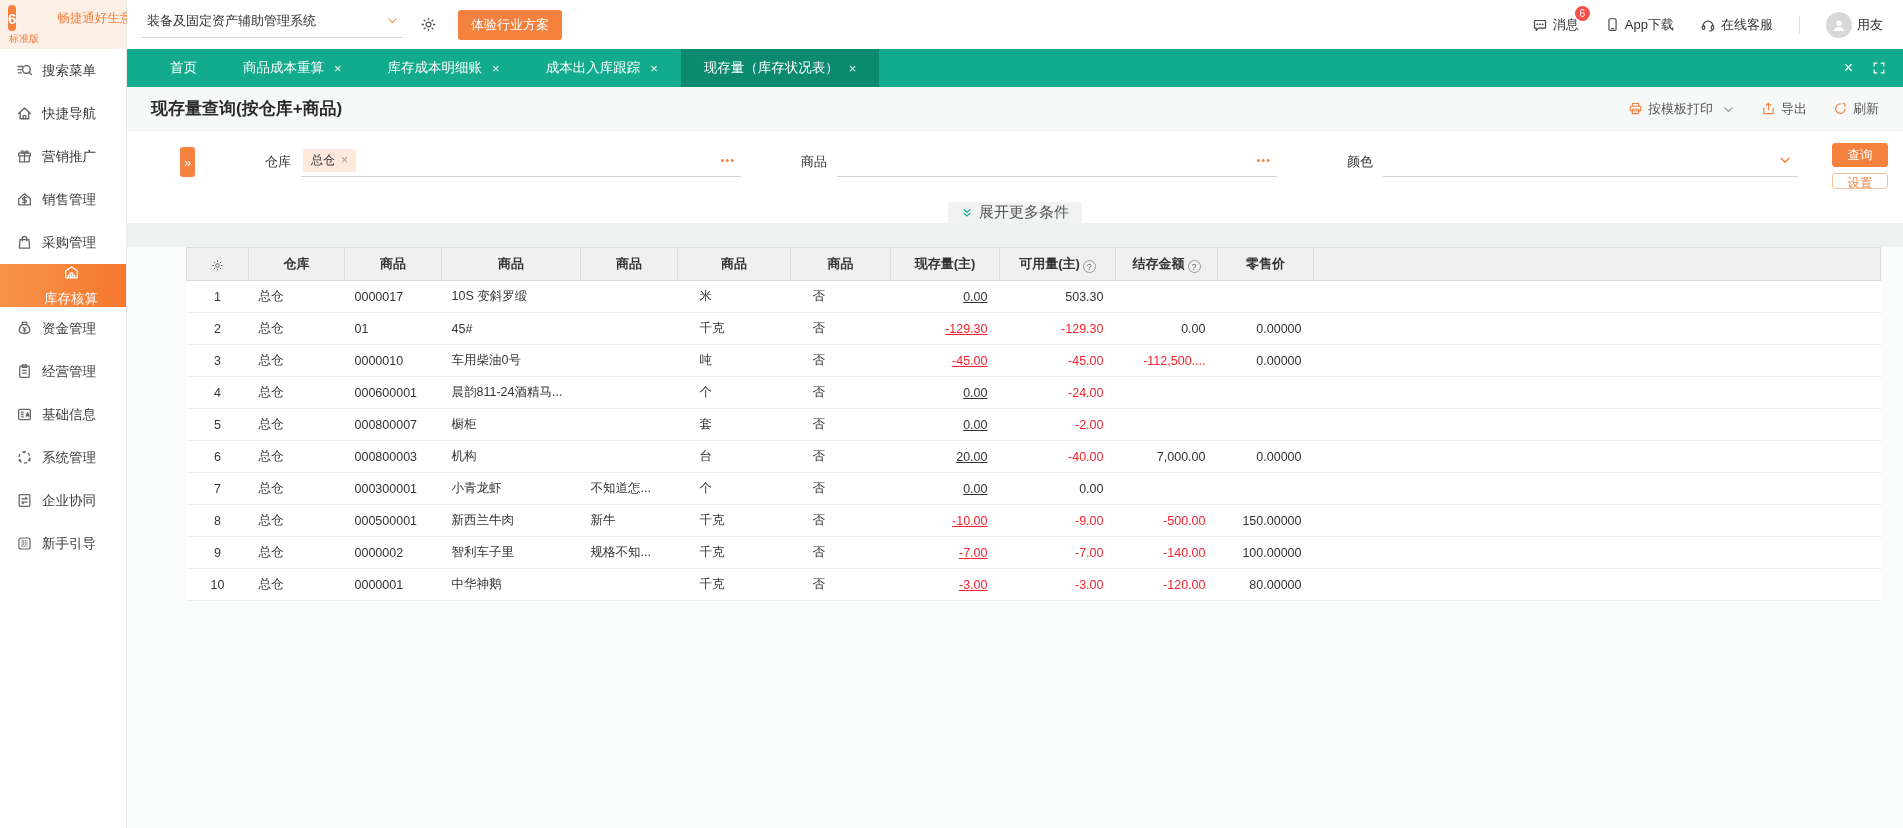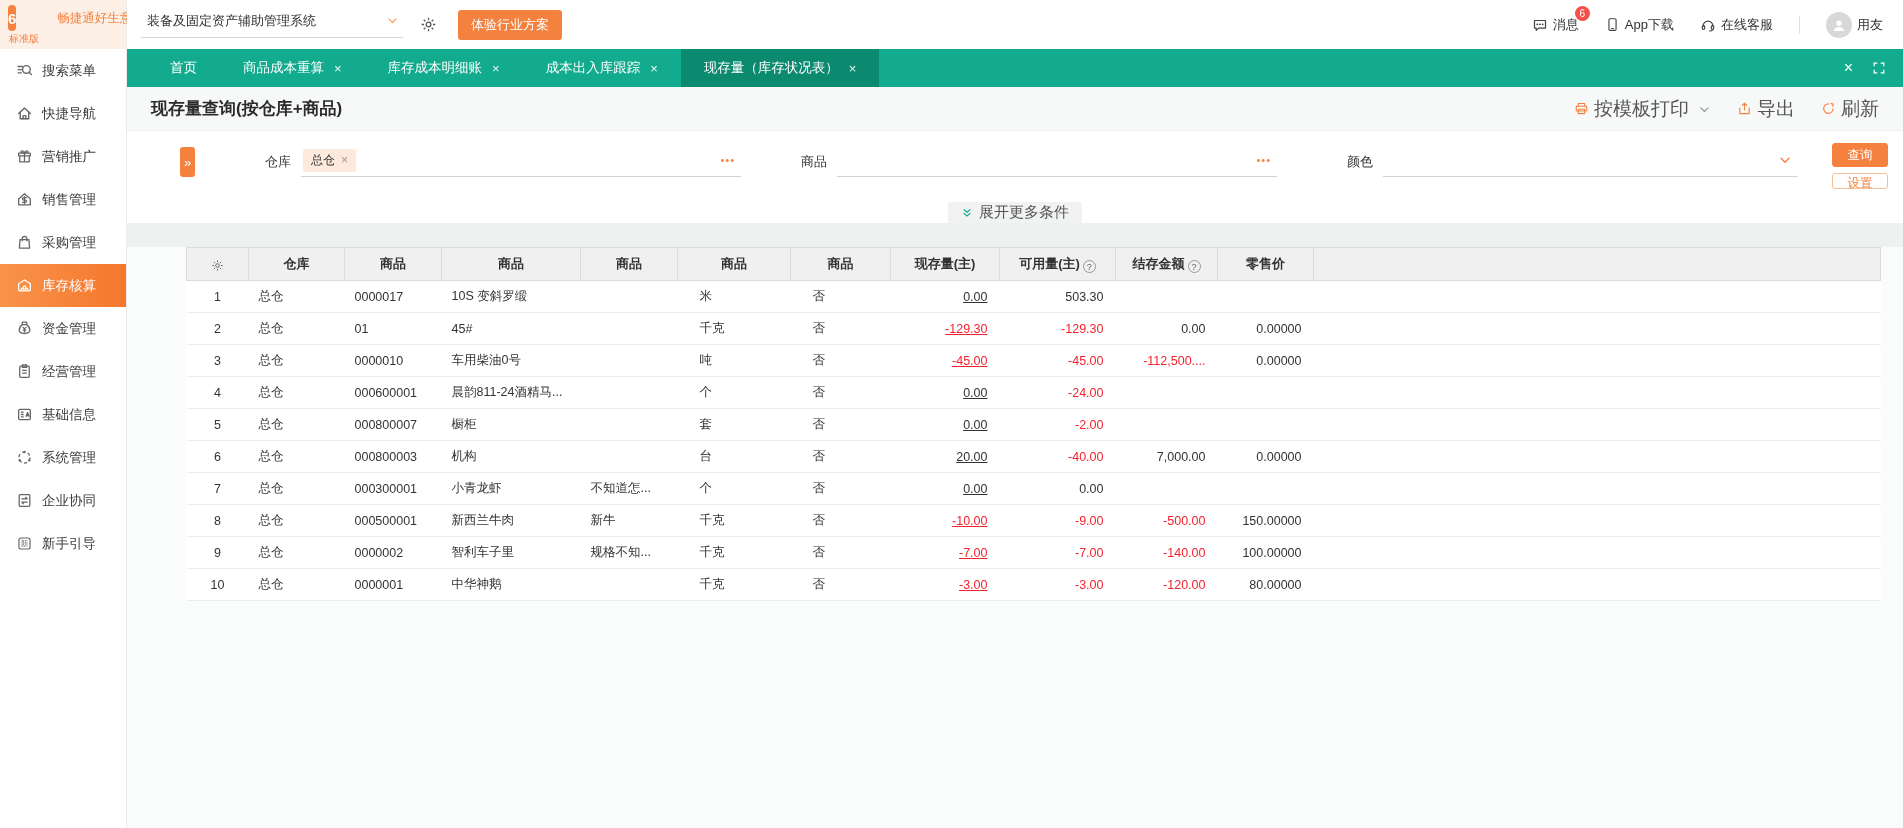"按模板打印" .title-actions { font-size: 19px -> 13px }
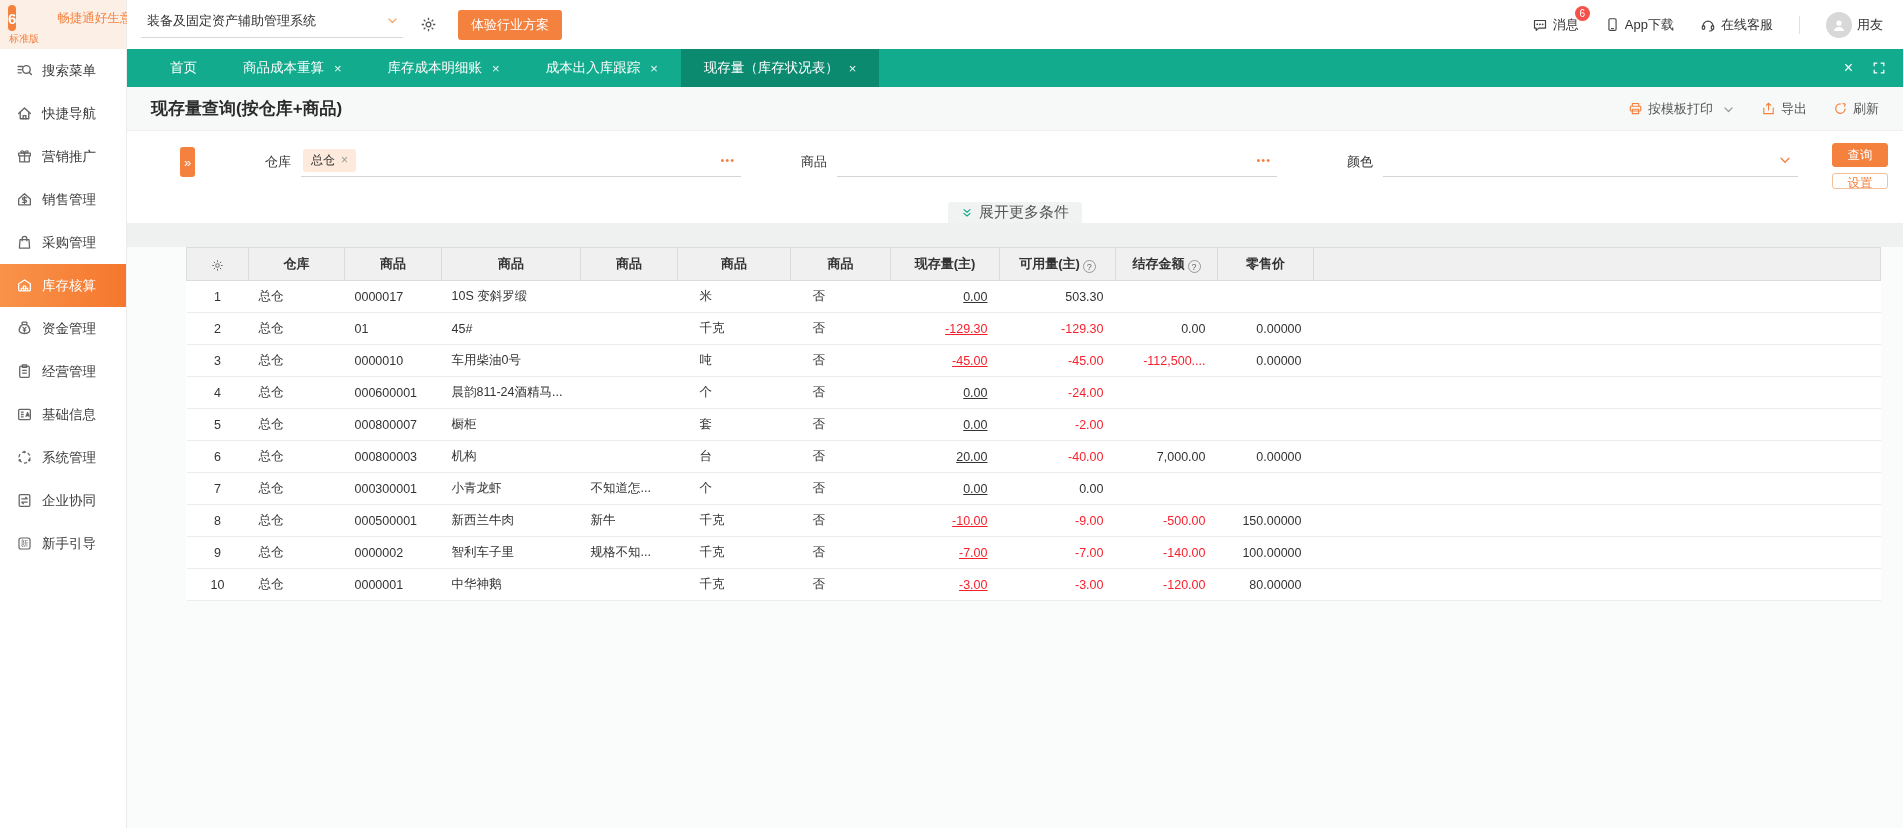"库存核算" .menu-item.active { flex-direction: none -> column }
